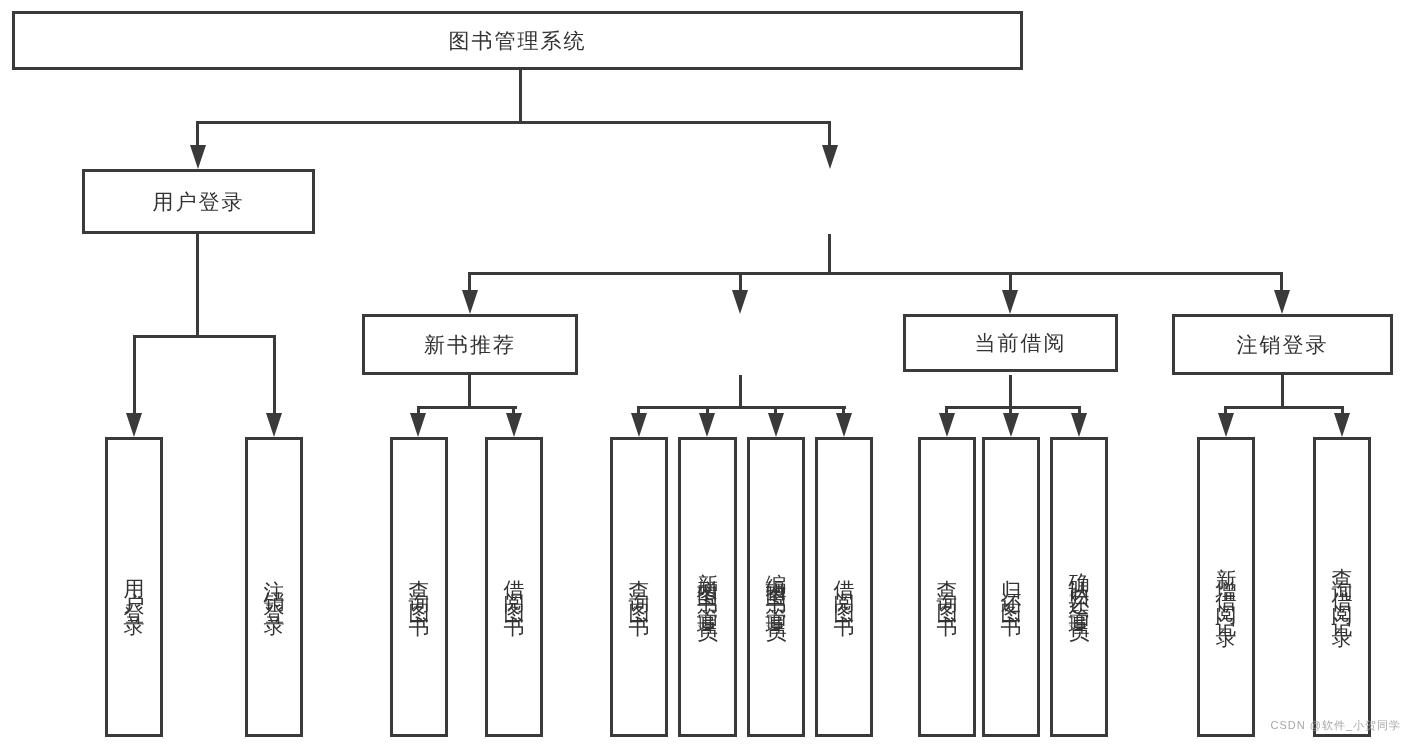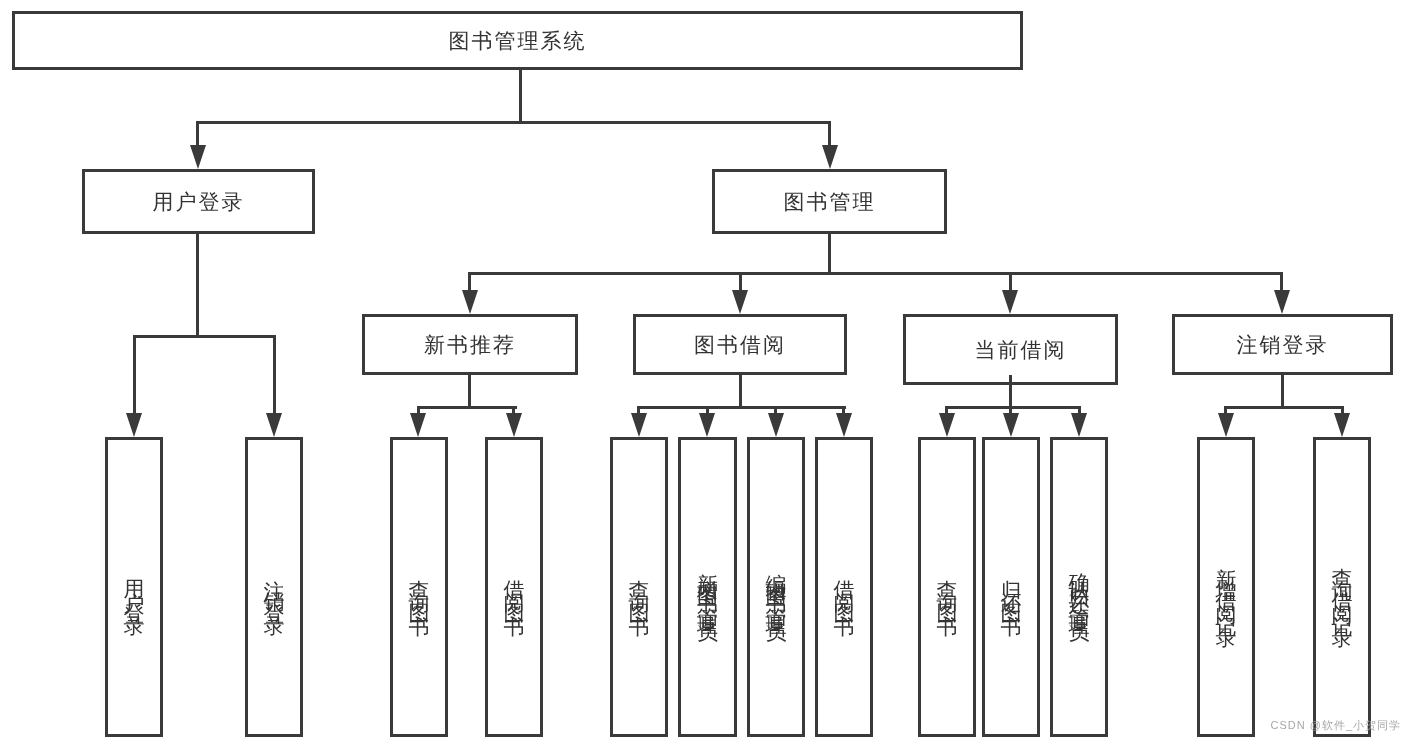"图书管理" div.box { html: <div> <span>图书管理</span> </div> -> none }
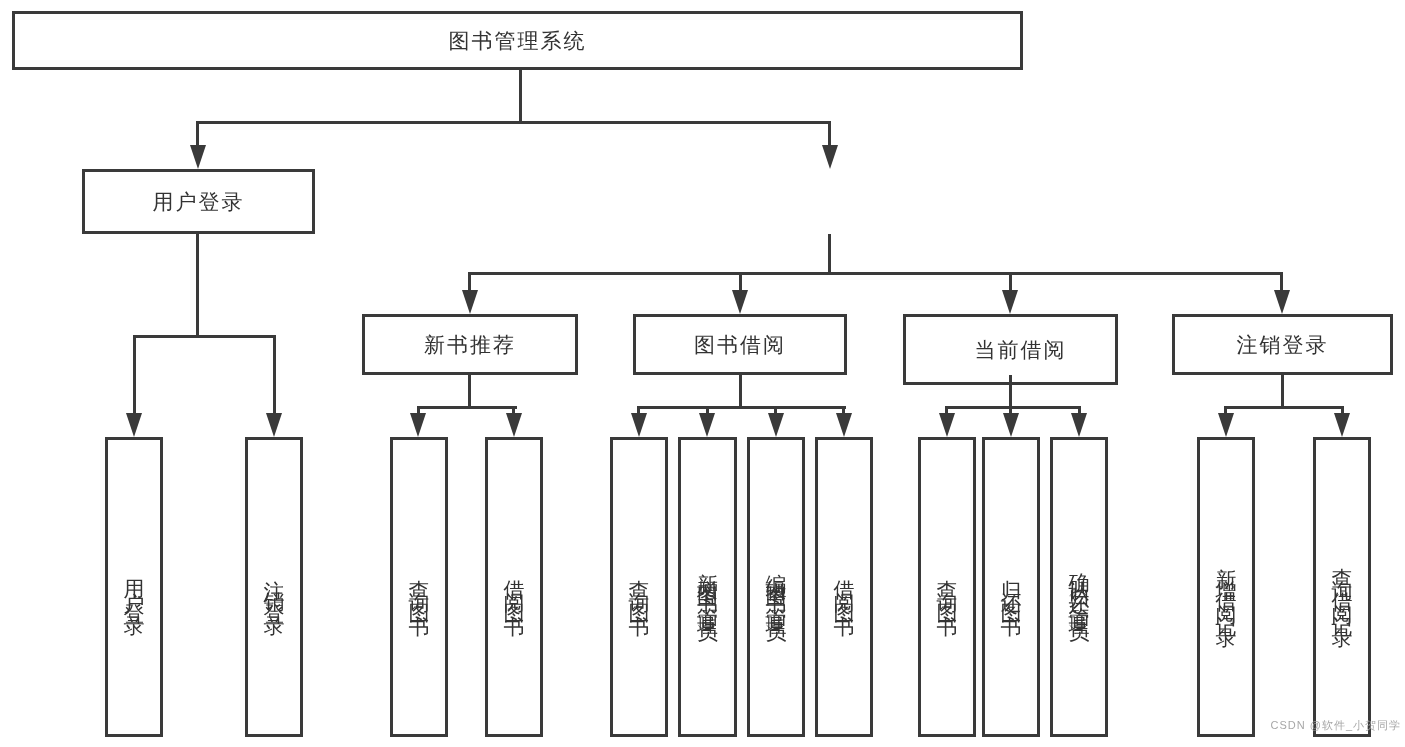"图书借阅" div.box { html: <div> <span>图书借阅</span> </div> -> none }
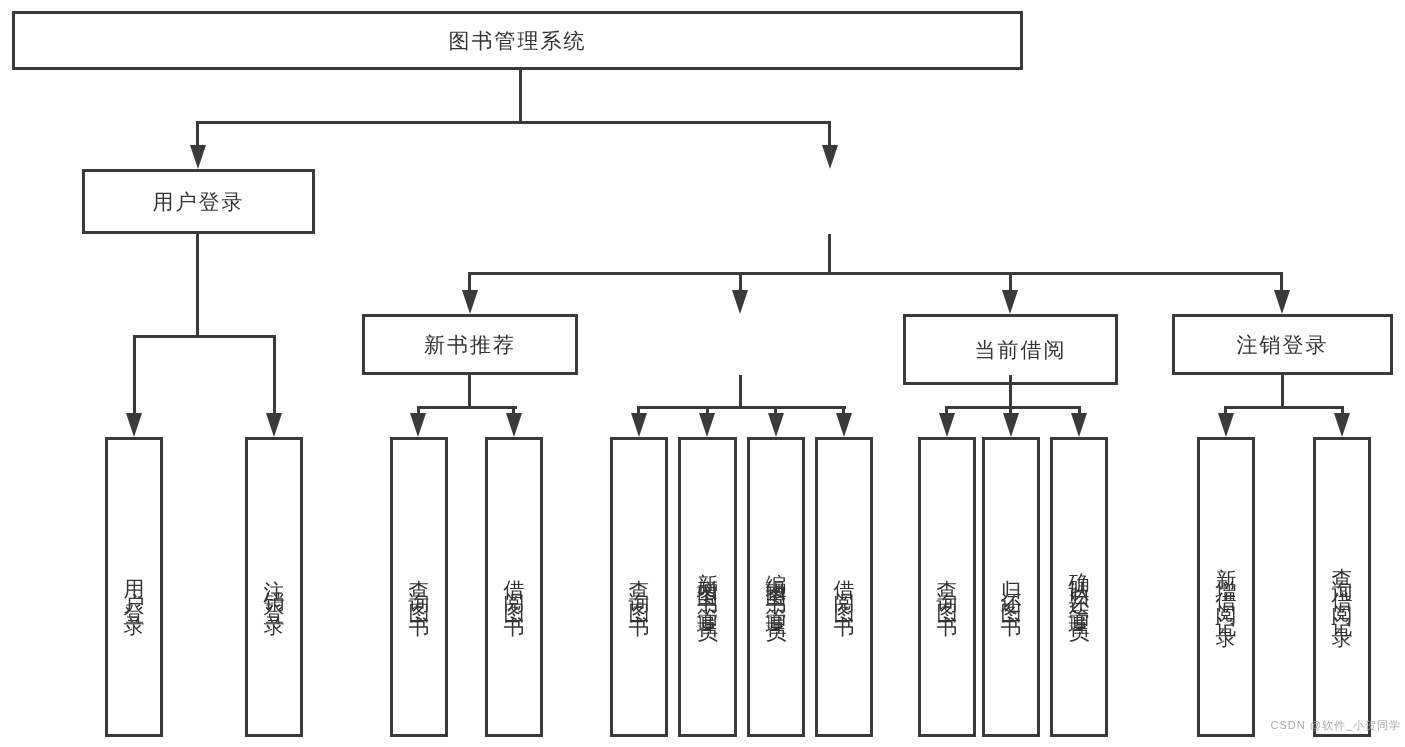"当前借阅" div.box { height: 71px -> 58px }
